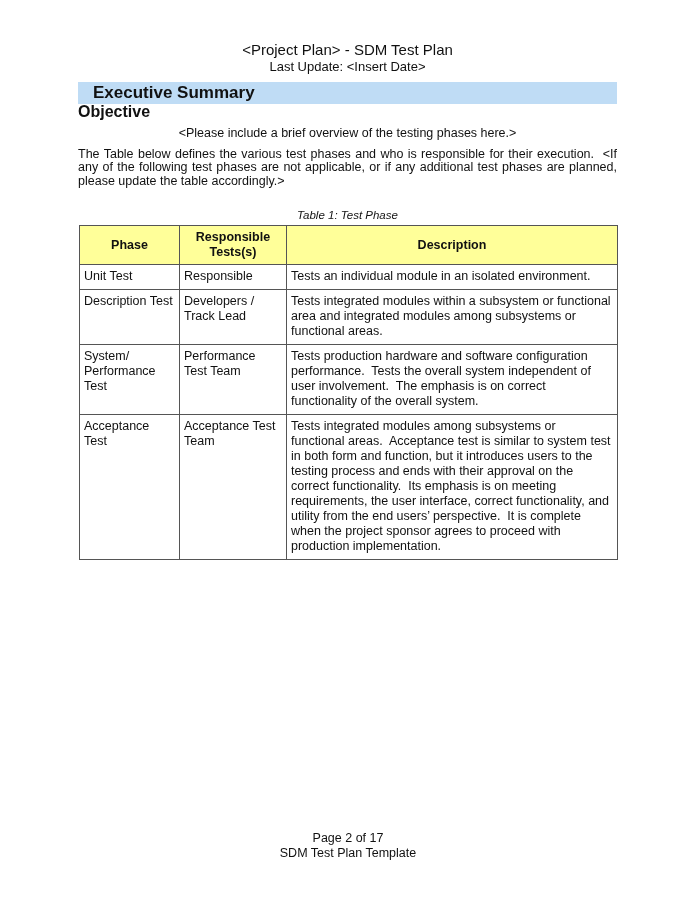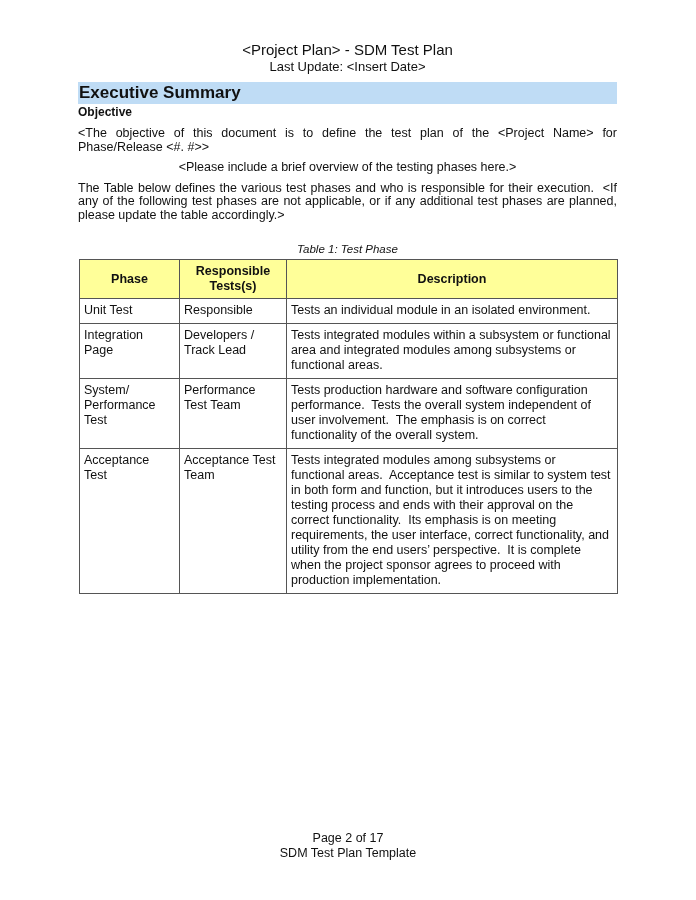"Executive Summary" .banner { padding-left: 1px -> 15px }
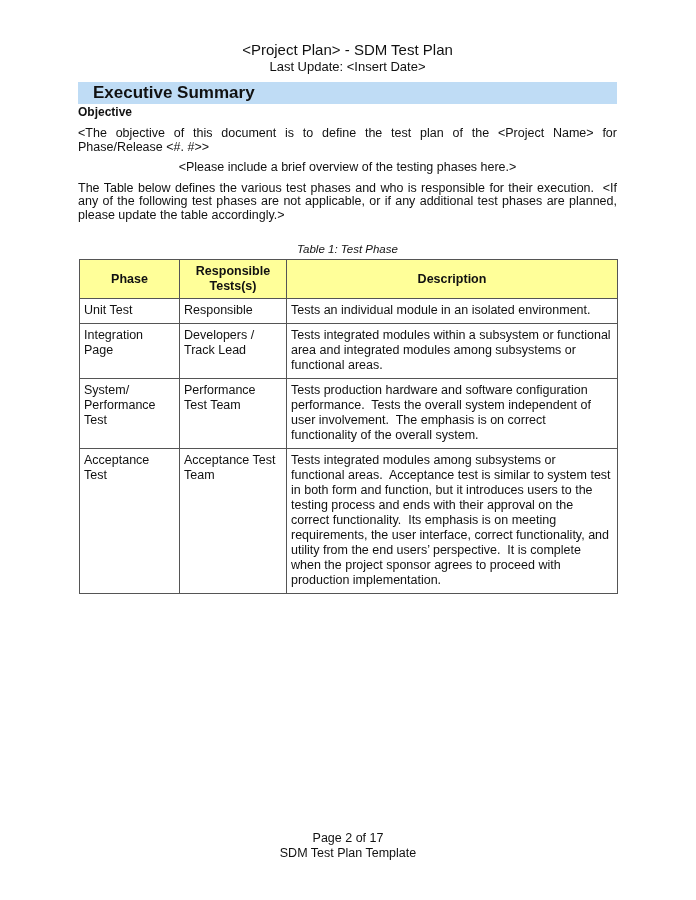"Objective" h2.sec { font-size: 12px -> 16px }
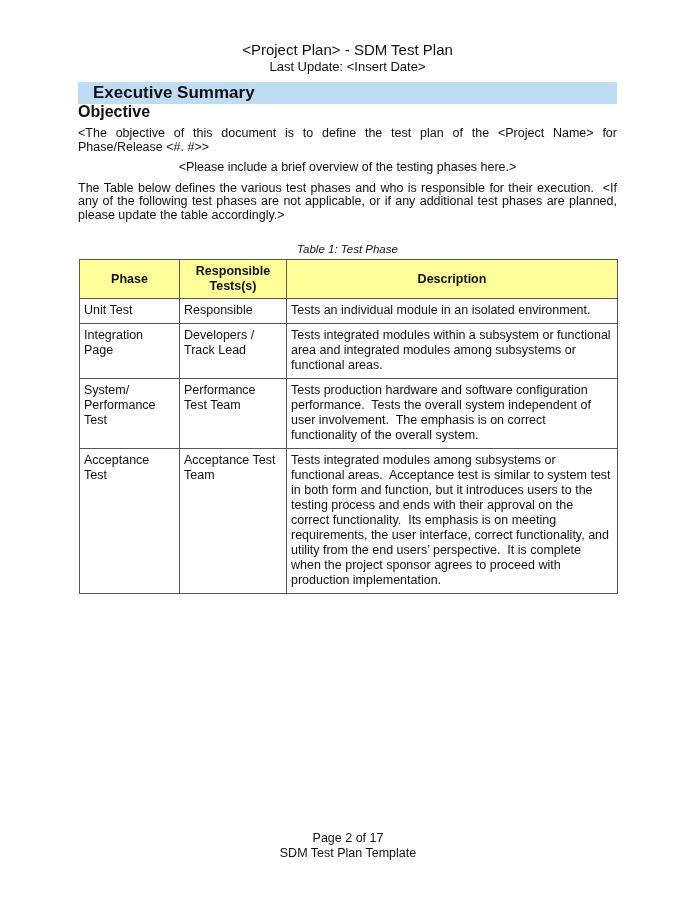"<The objective of this document" p.body { html: <p>&lt;The objective of this document is to define the test plan of the &lt;Project Name&gt; for Phase/Release &lt;#. #&gt;&gt;</p> -> none }
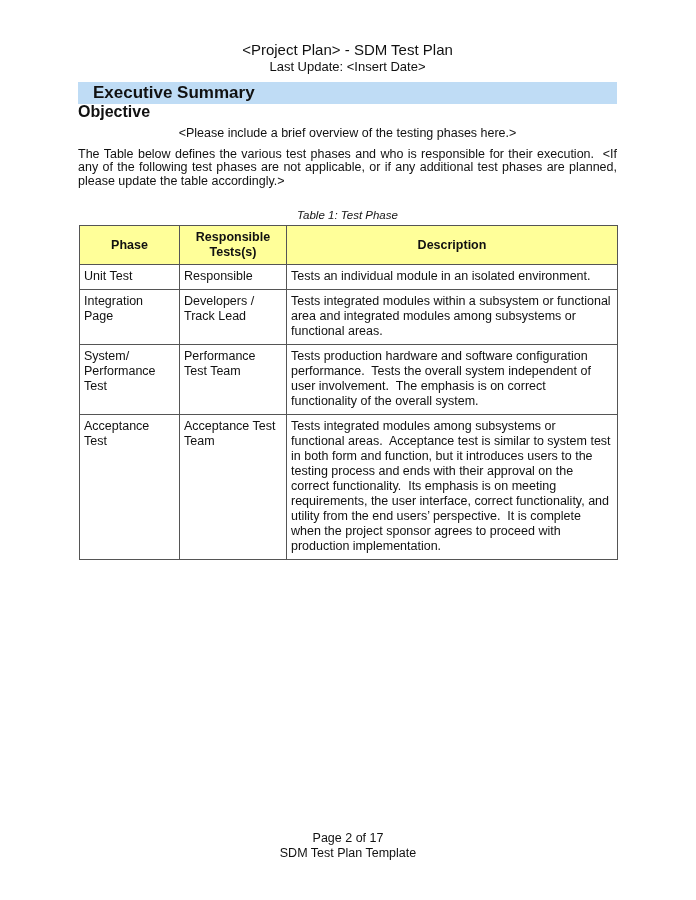"Integration Page" td { text: Integration Page -> Description Test }
